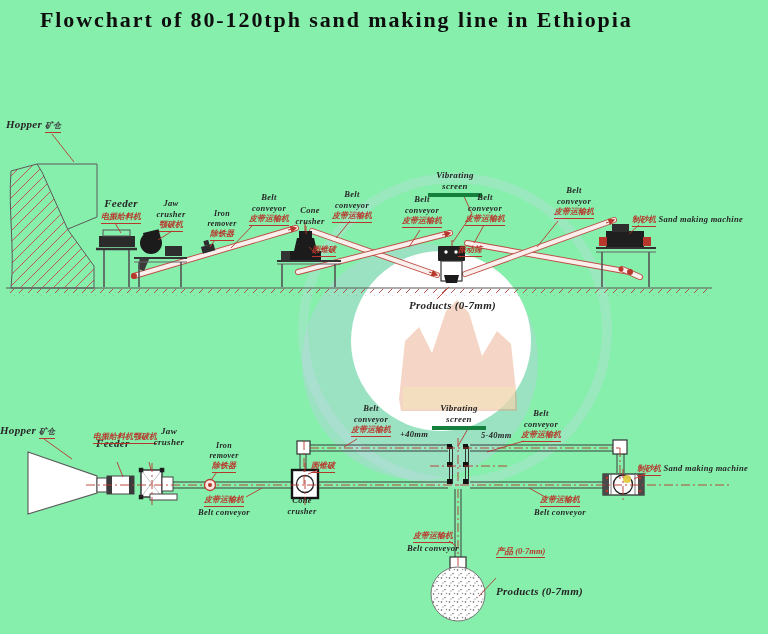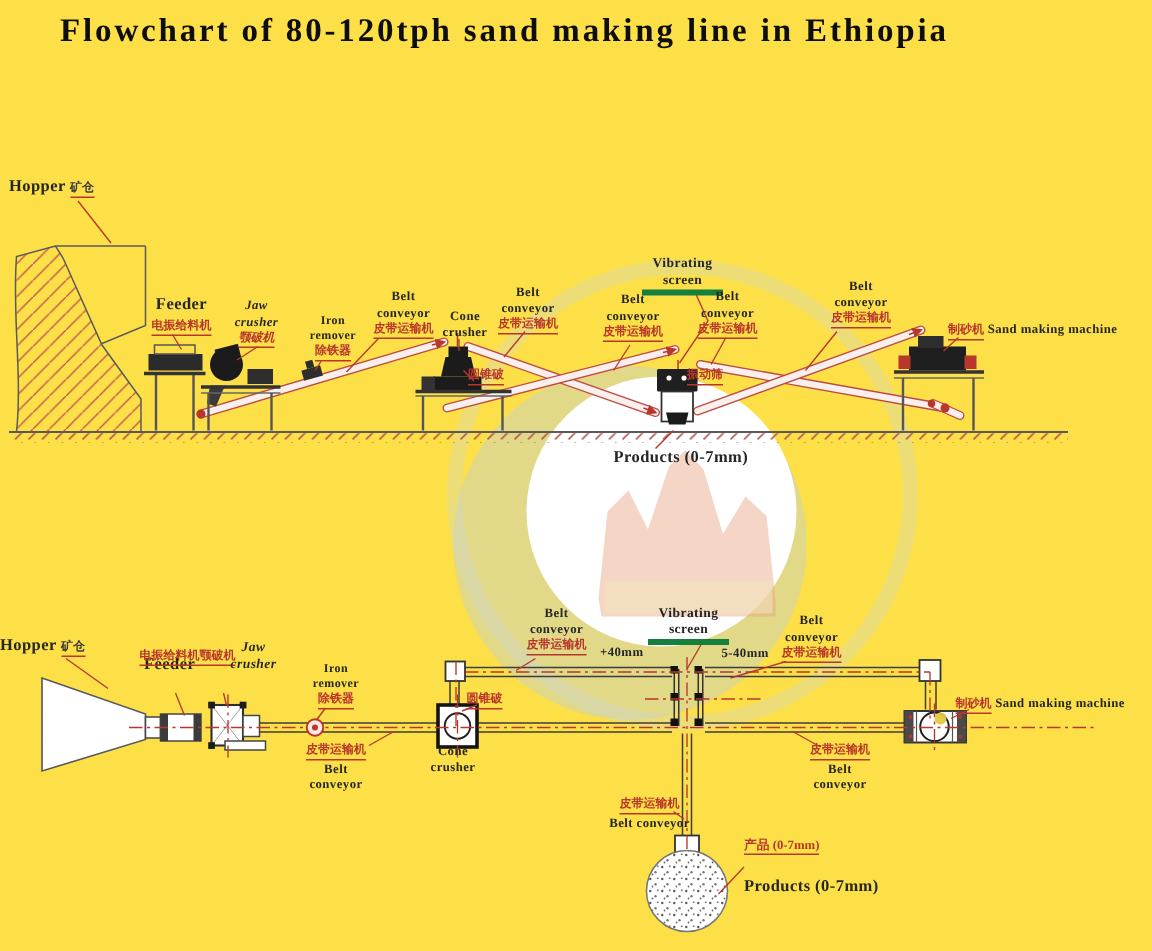"Flowchart of 80-120tph sand making" .stage { background: #fde047 -> #86efac }
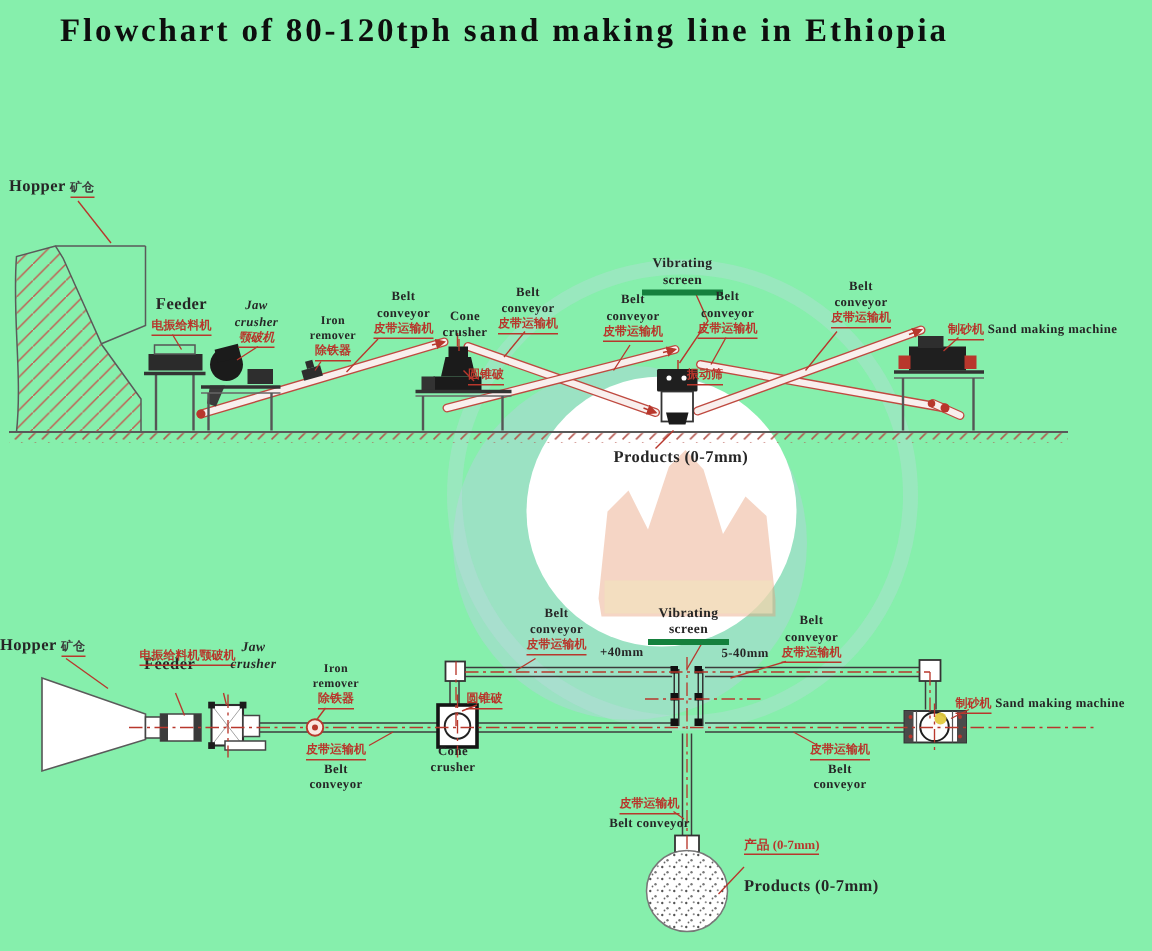"Hopper 矿仓" .lbl { font-style: none -> italic }
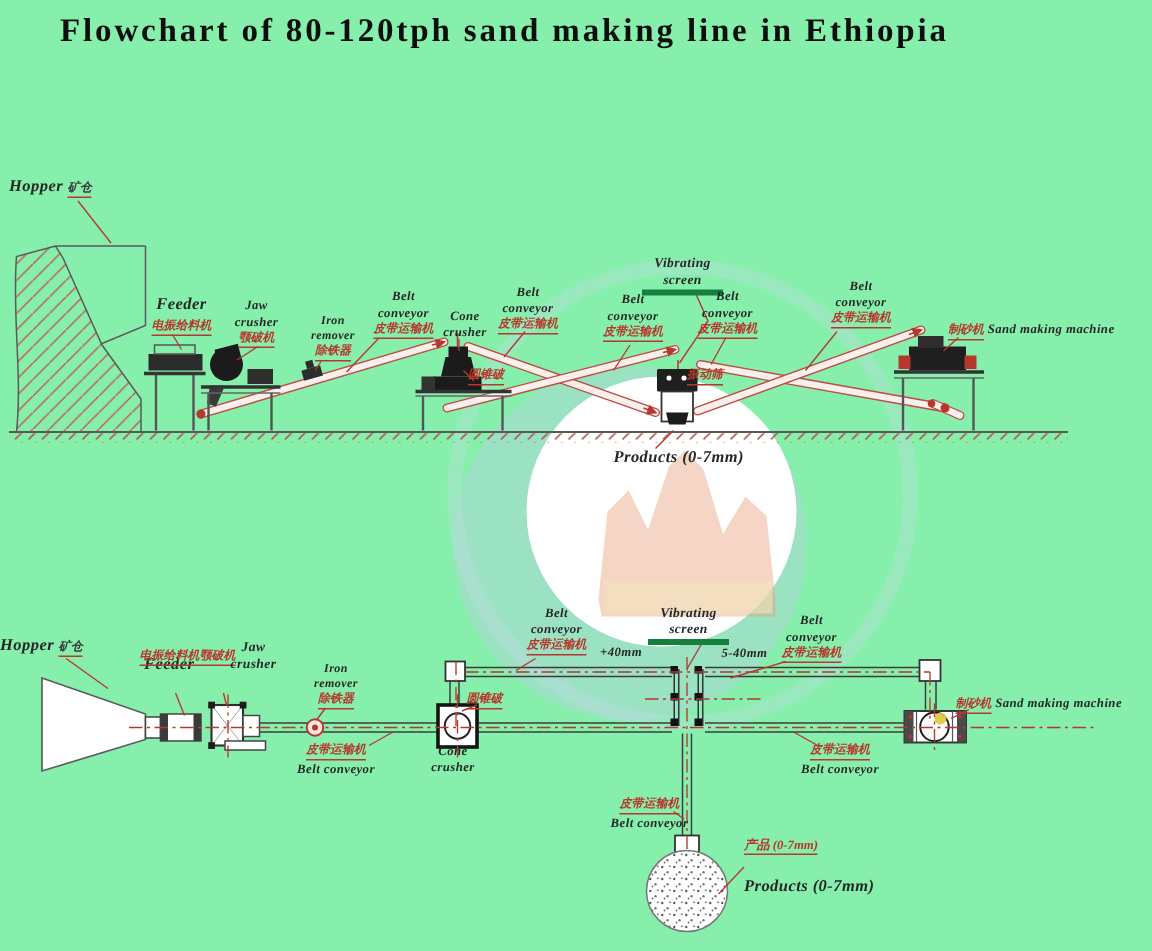"产品 (0-7mm)" div.lbl { top: 558px -> 546px }
